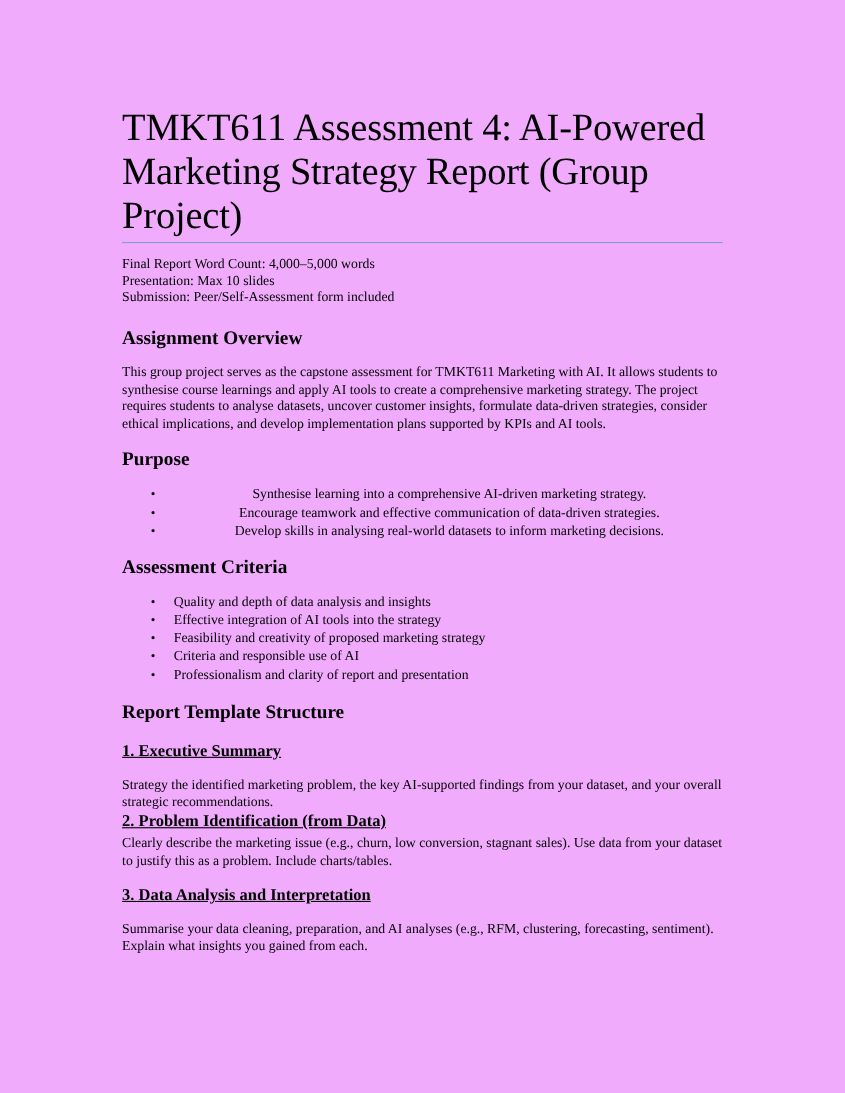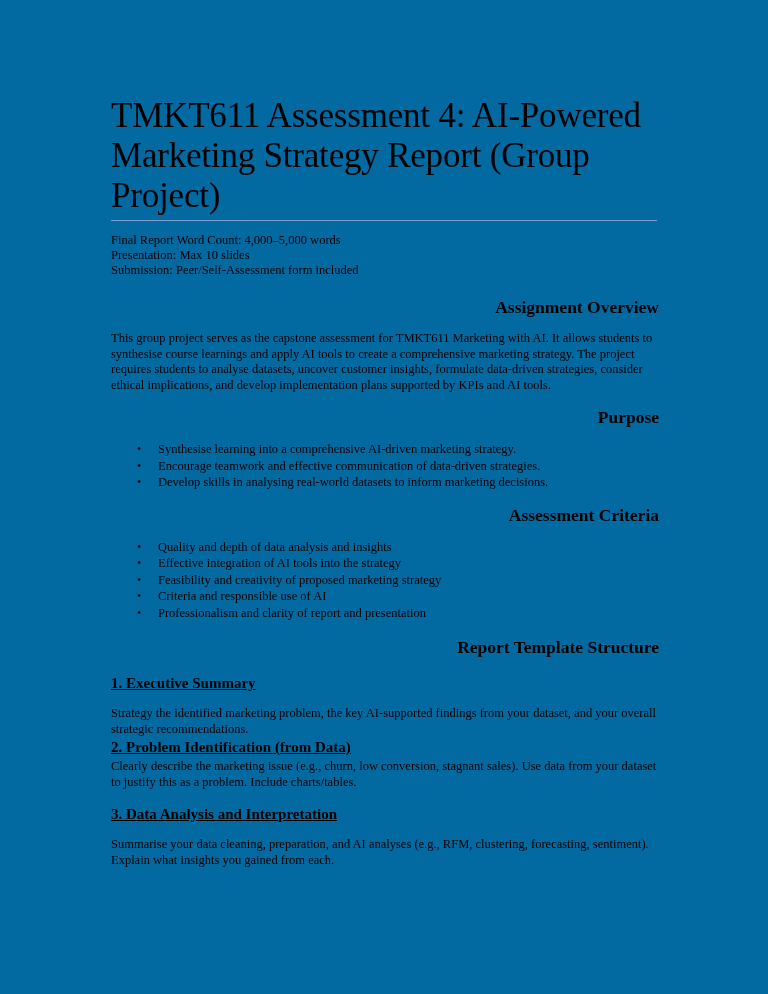"TMKT611 Assessment 4: AI-Powered" .page { background: #0369a1 -> #f0abfc }
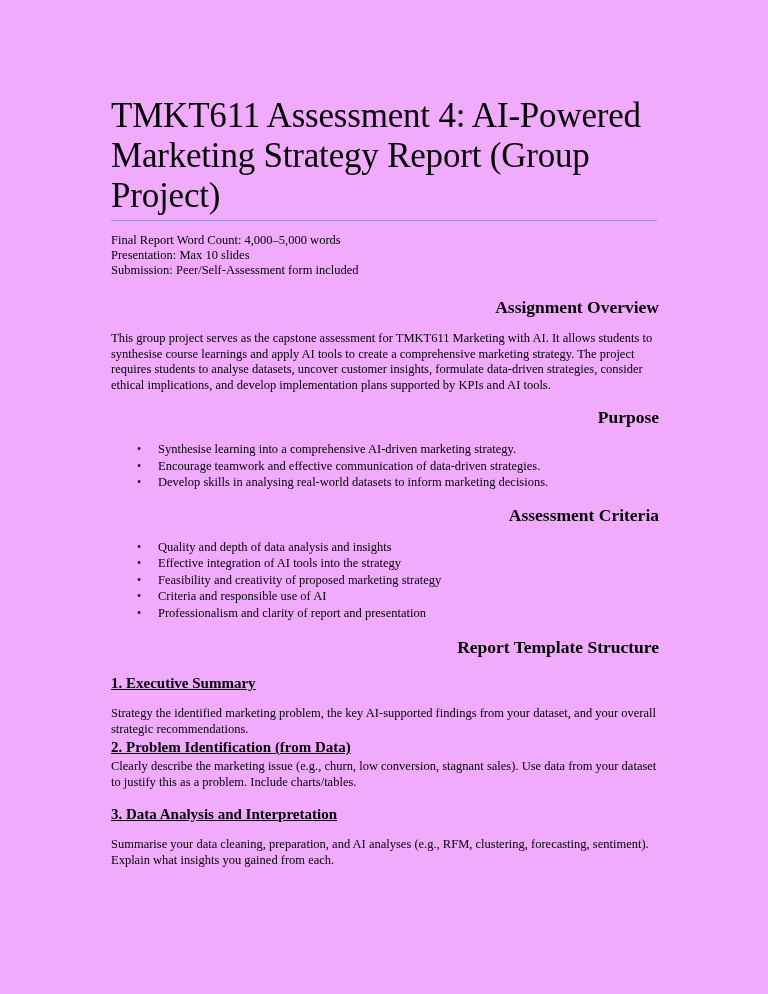"Assignment Overview" h2 { text-align: right -> none }
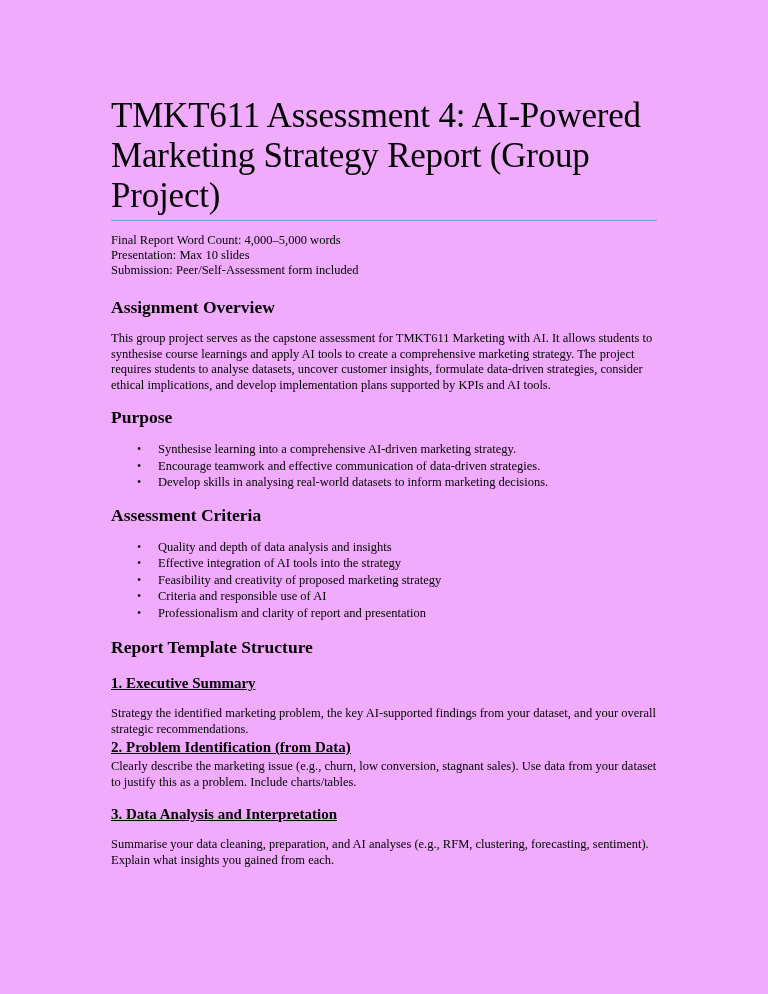"Synthesise learning into a comprehensive" .sec-purpose-ul { text-align: none -> center }
